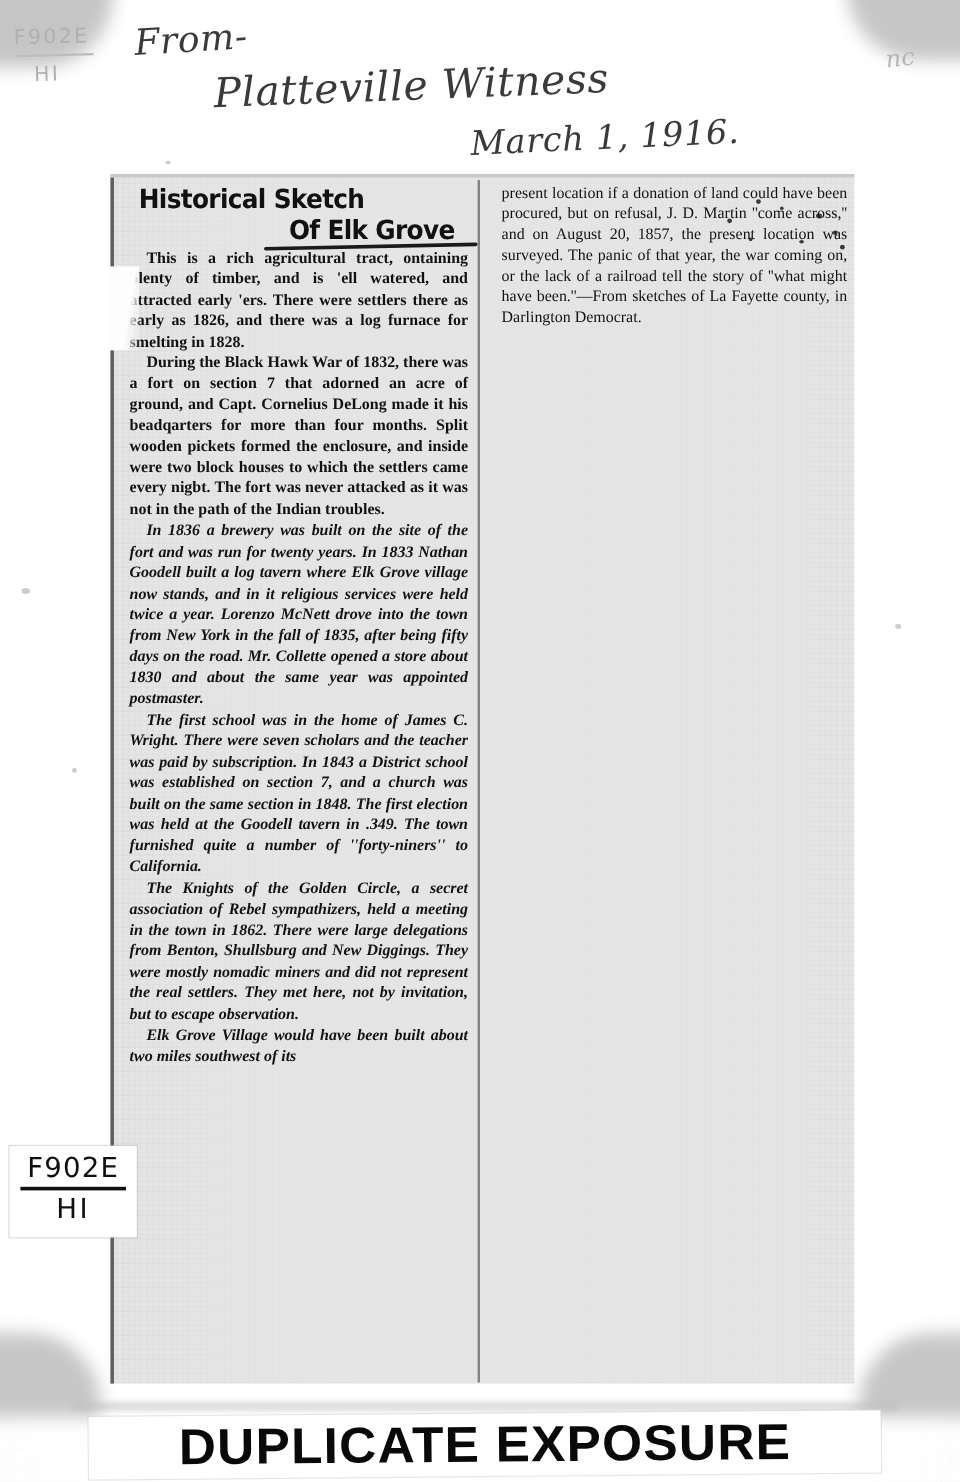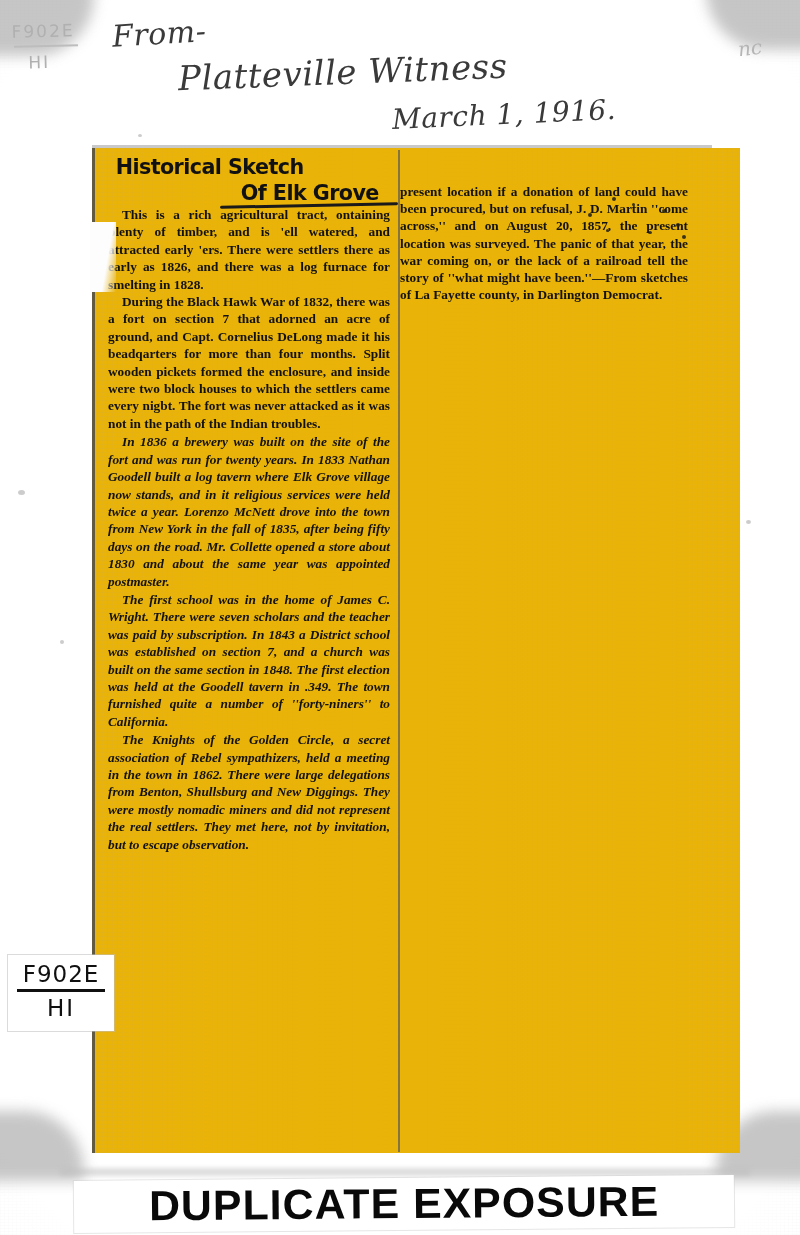"Historical Sketch" .clipping { background: #eab308 -> #e5e5e5; padding-left: 28px -> none }
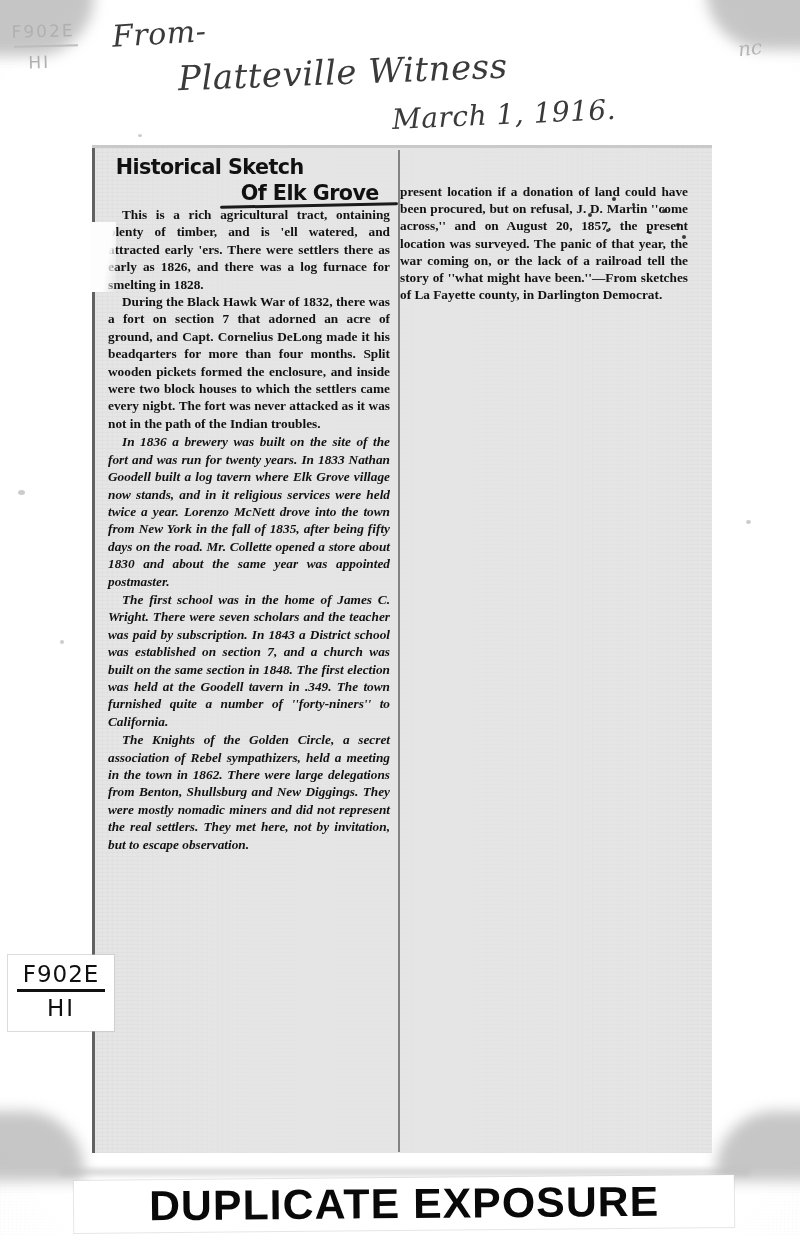"present location if a donation" .col-2 { font-weight: bold -> normal; left: 308px -> 326px; margin-top: 31px -> none }
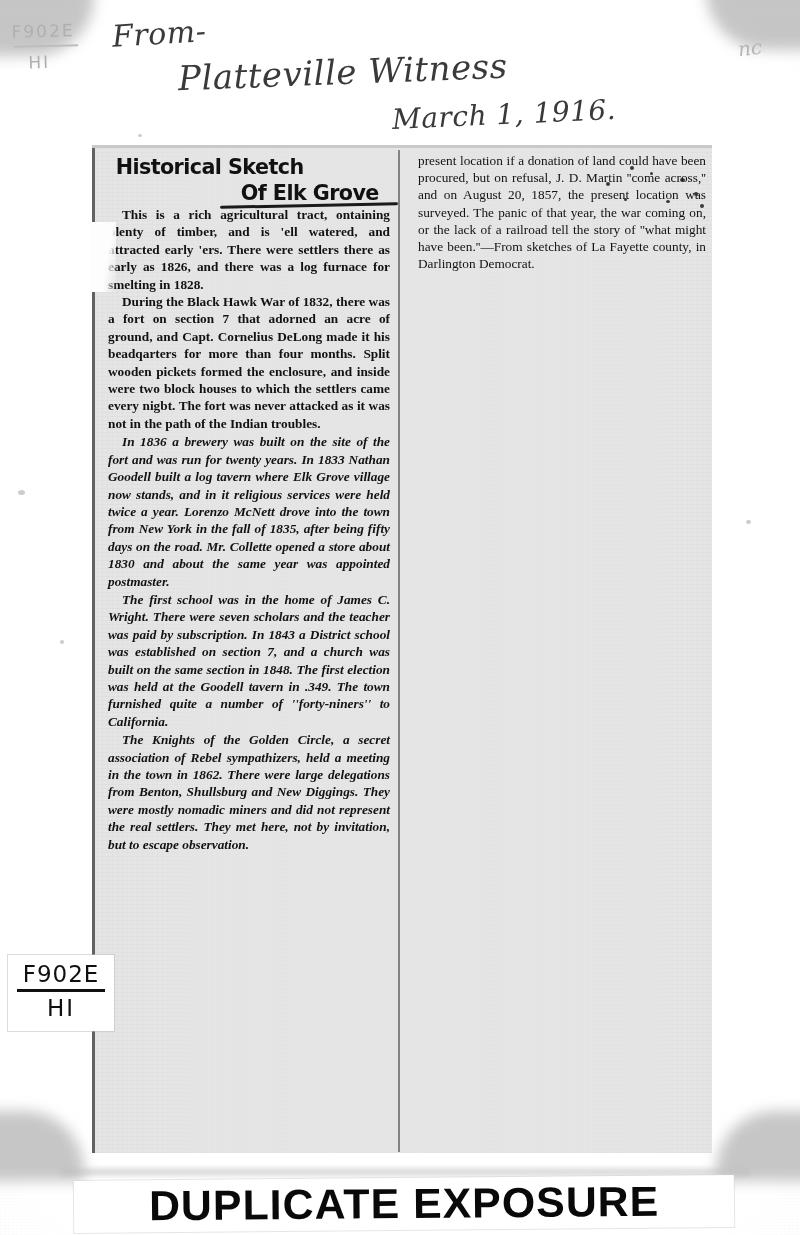"Elk Grove Village would have" p { html: none -> <p>Elk Grove Village would have been built about two miles southwest of its</p> }
